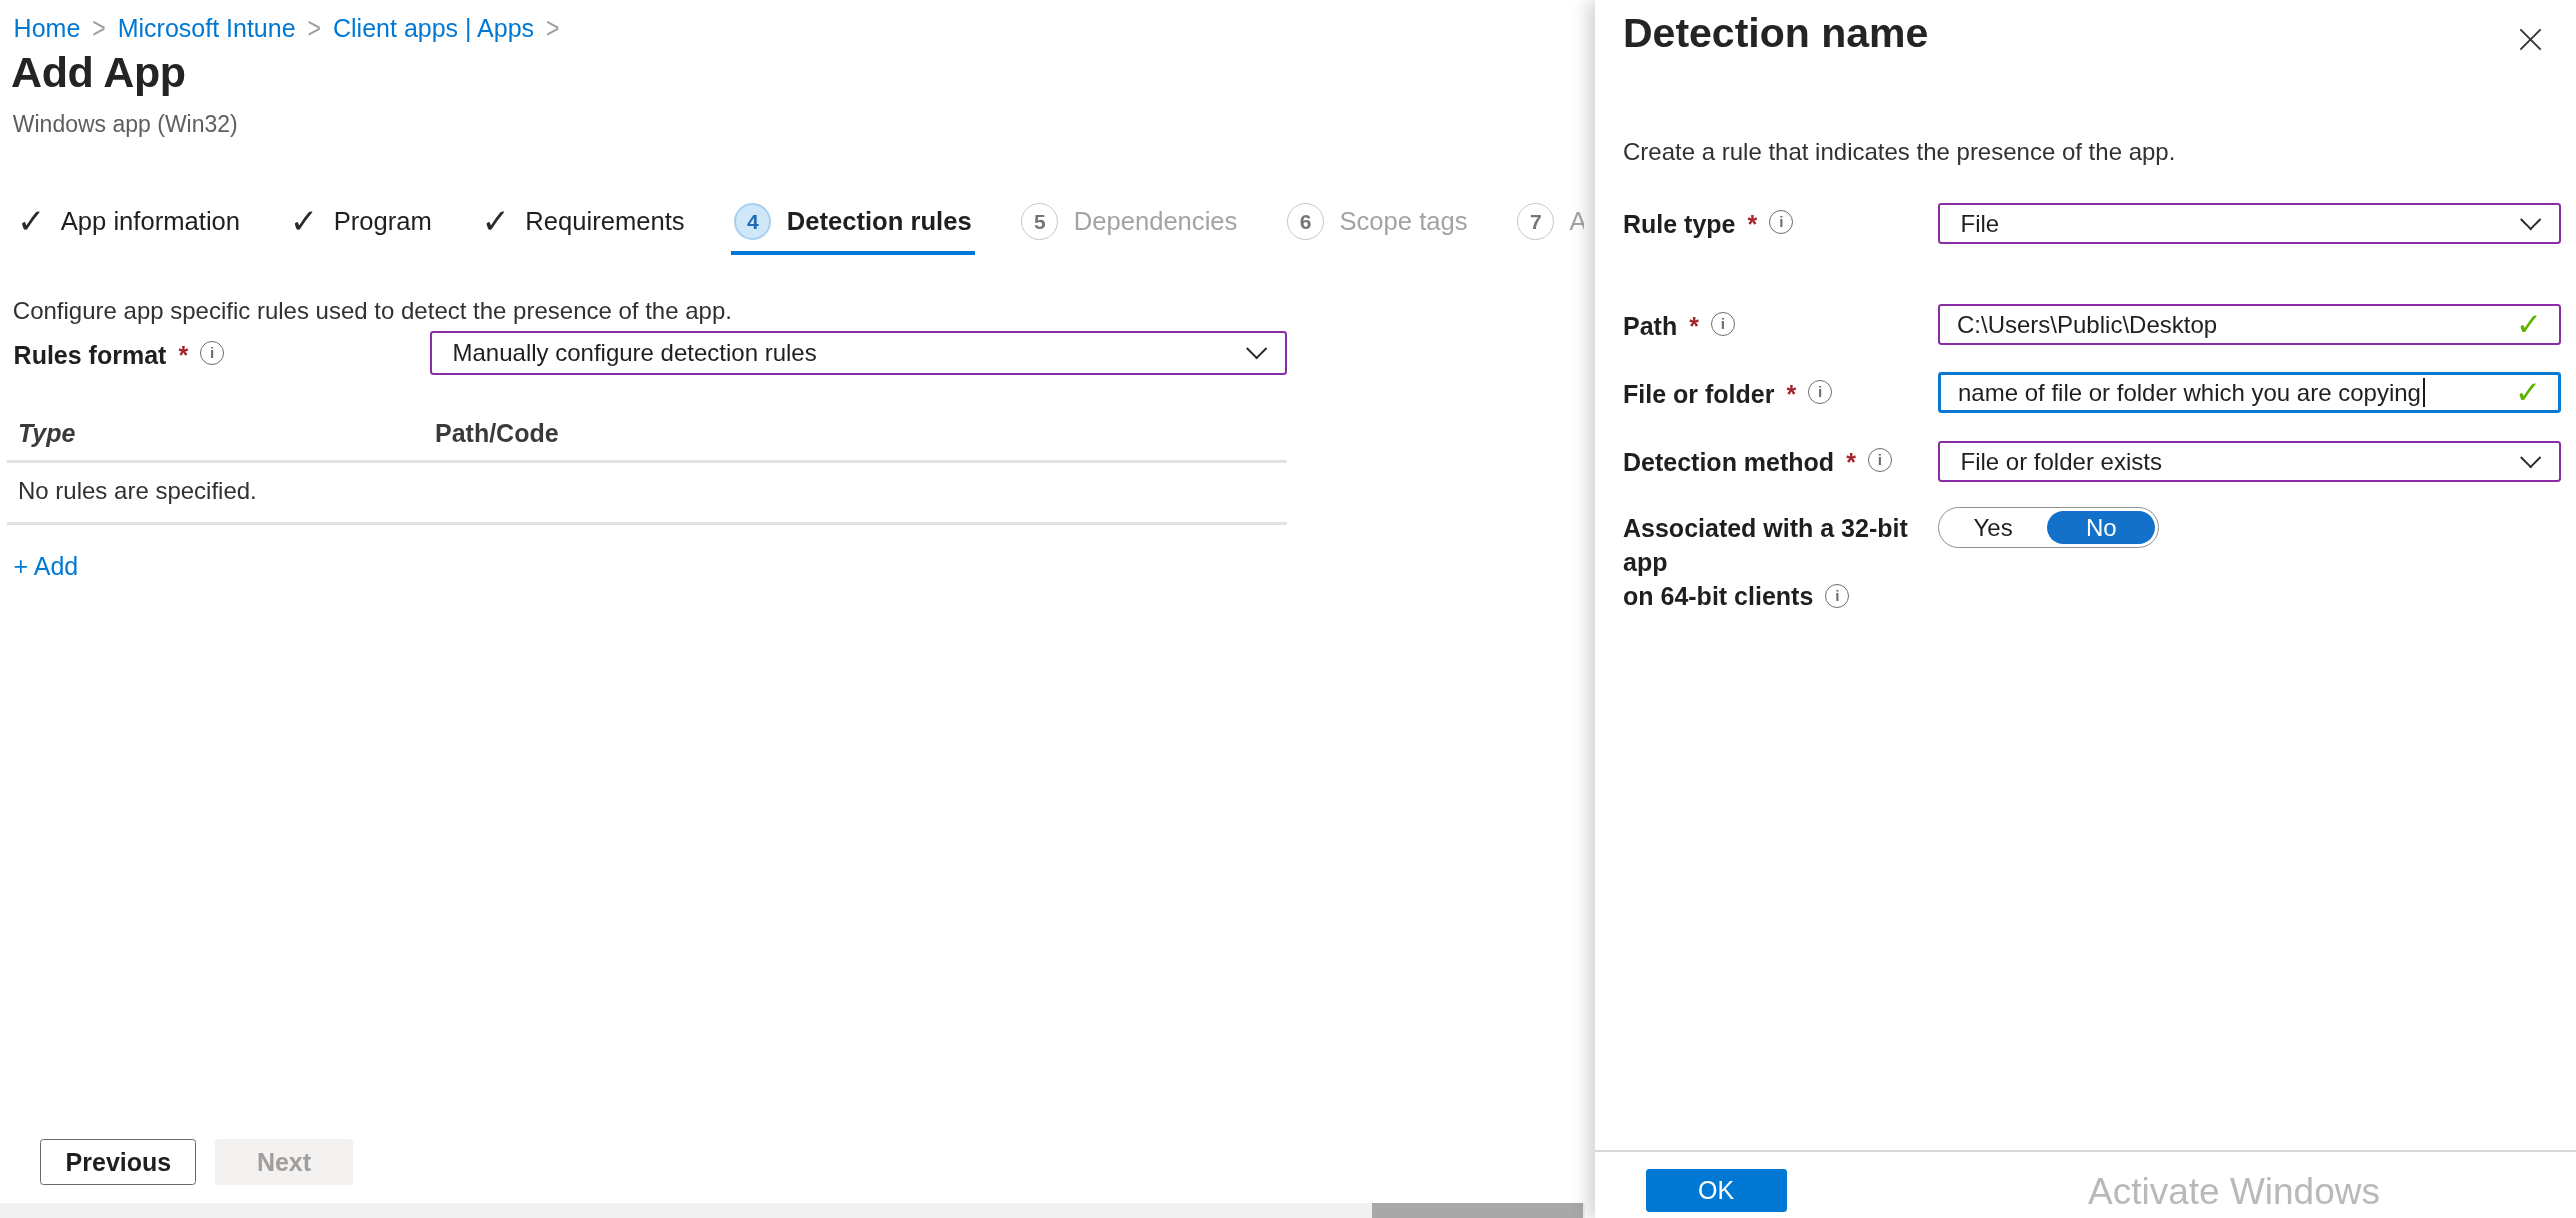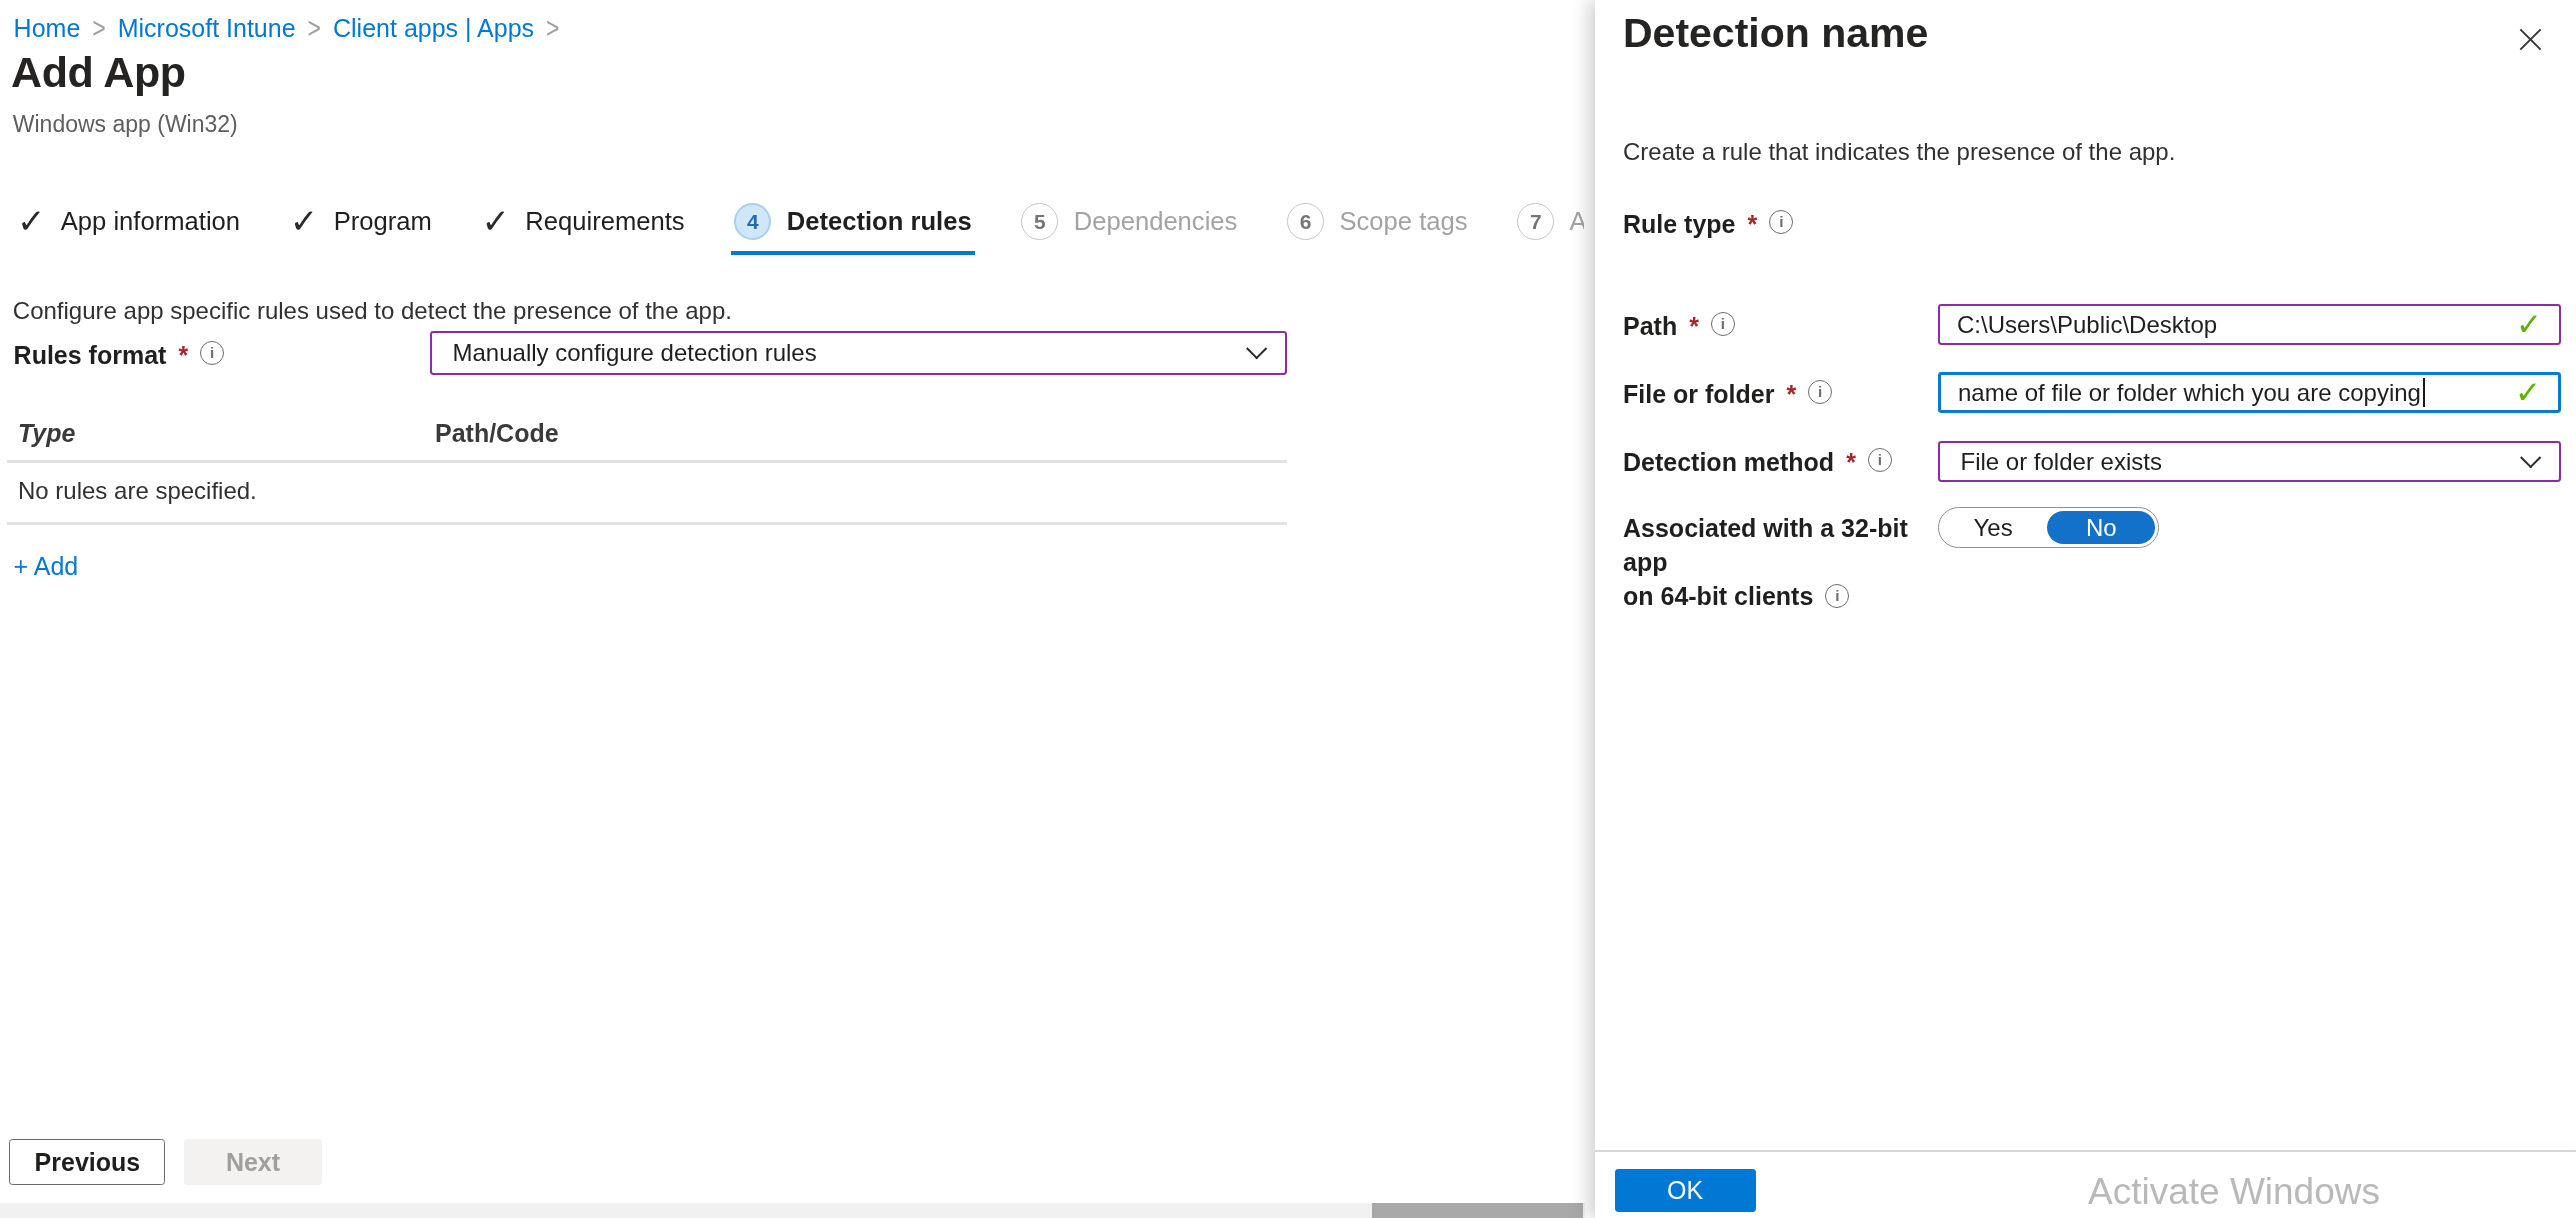"File" div.dropdown { html: none -> <div> <span>File</span> <span></span> </div> }
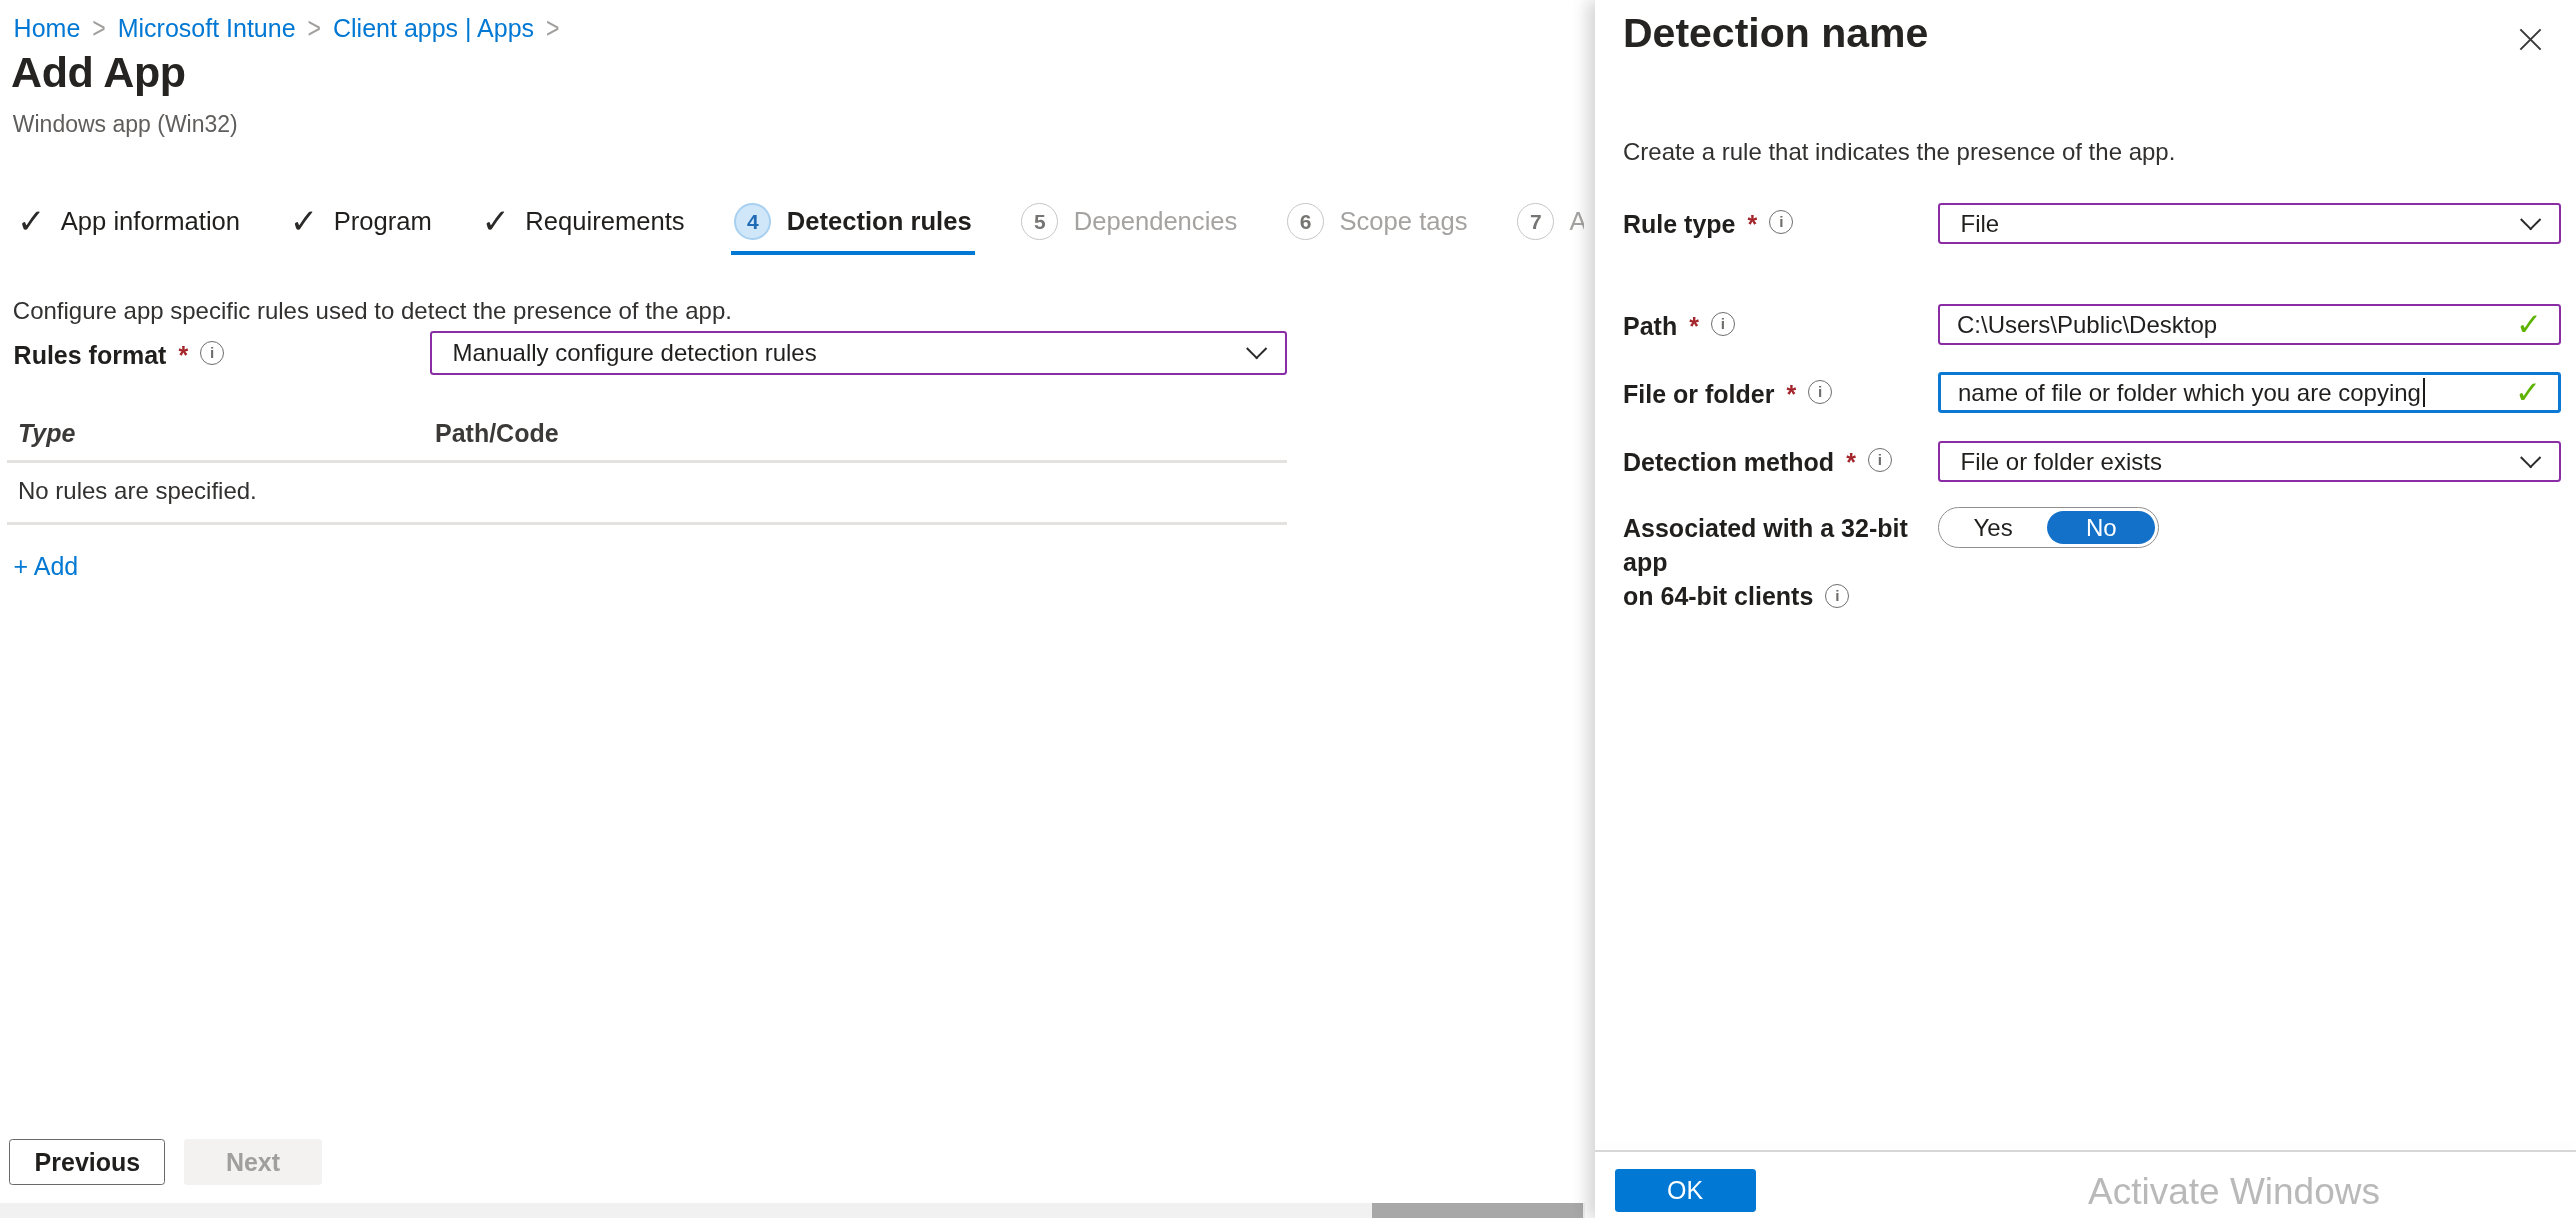"Previous" .btn { margin-left: none -> 31px }
